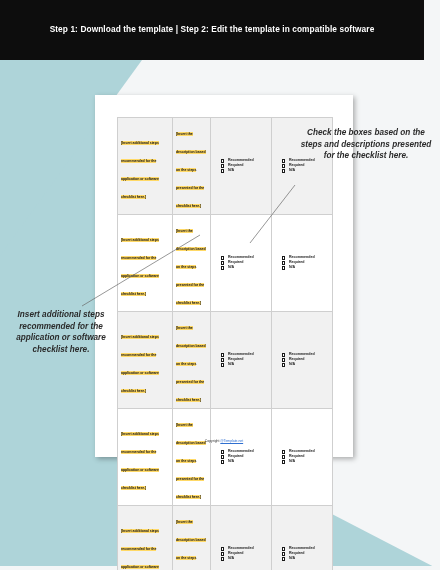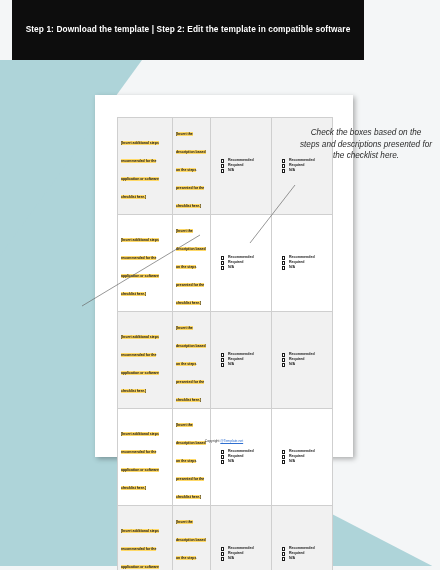"Step 1: Download the template" .banner { left: 12px -> 0; width: 352px -> 424px }
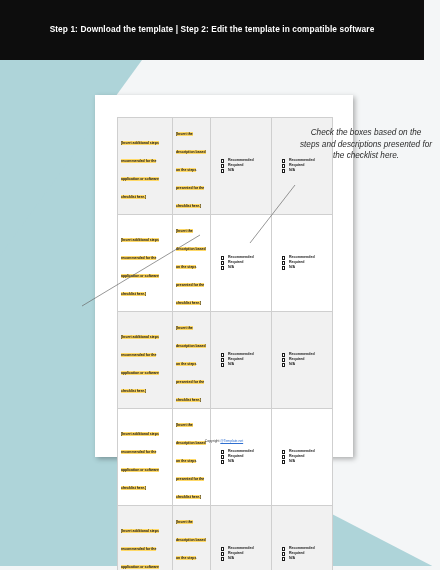"Check the boxes based on" .anno { font-weight: normal -> bold }
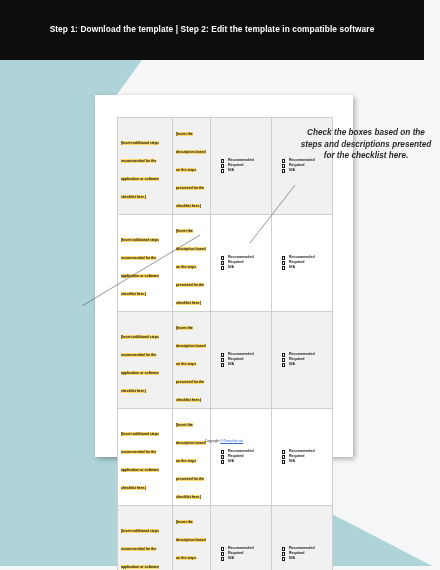"Insert additional steps recommended for" div.anno { html: none -> <div>Insert additional steps recommended for the application or software checklist here.</div> }
